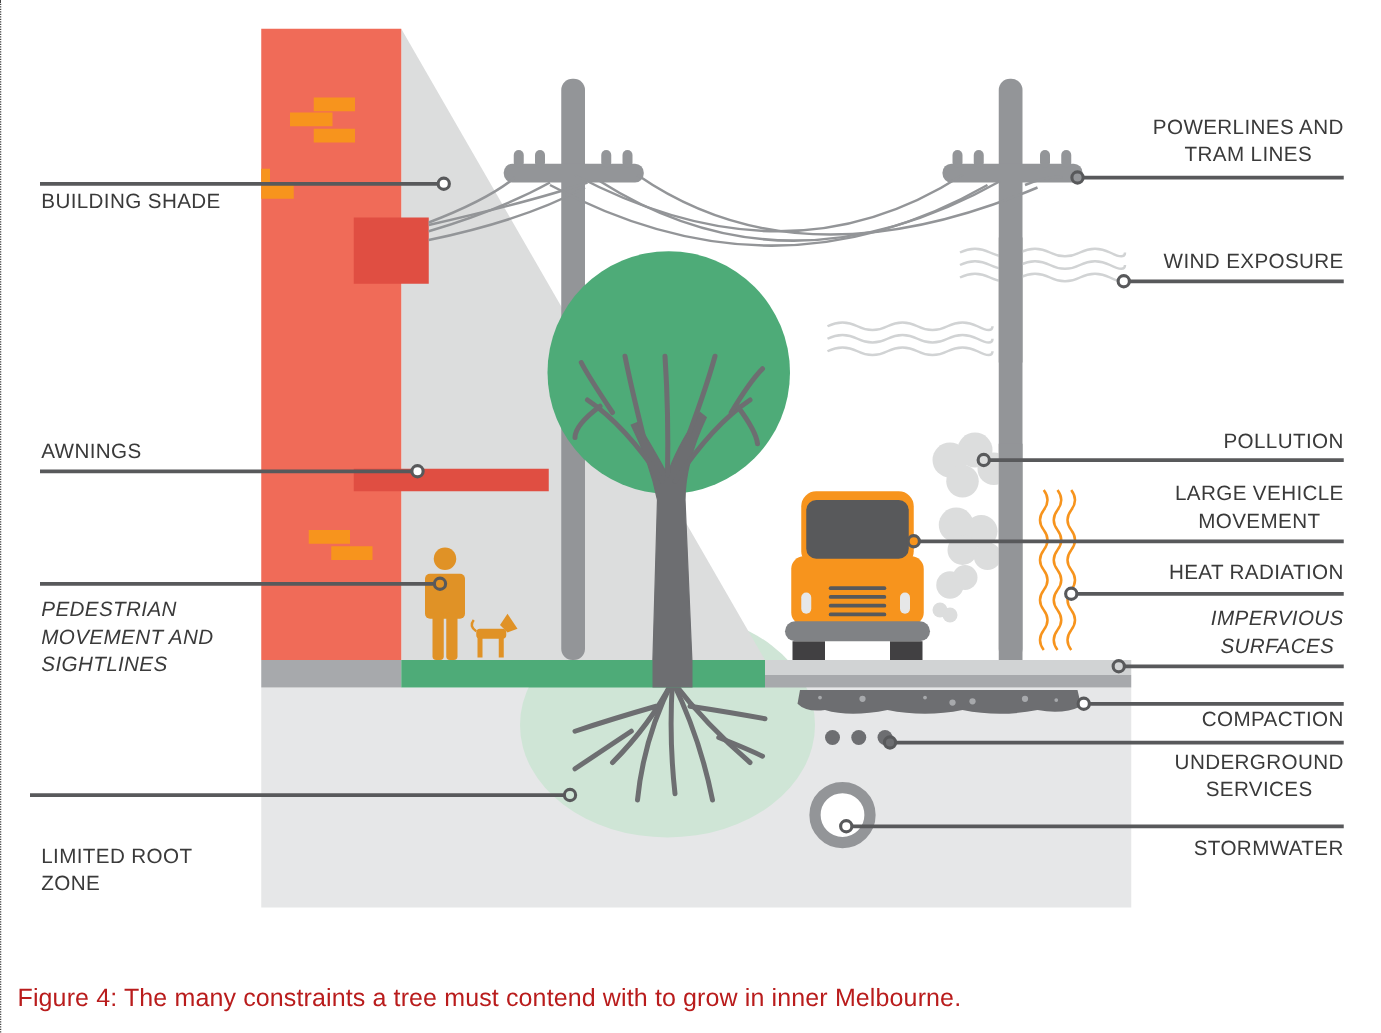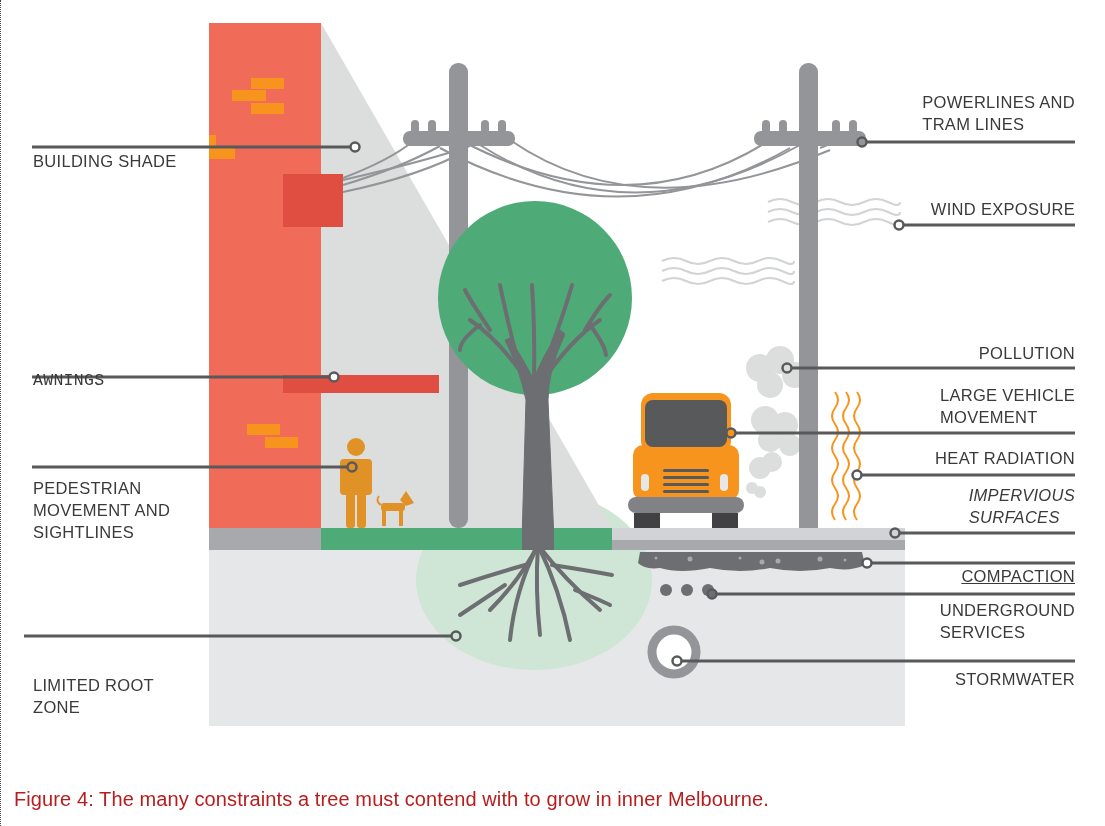"POWERLINES AND" .label.right { text-align: left -> center }
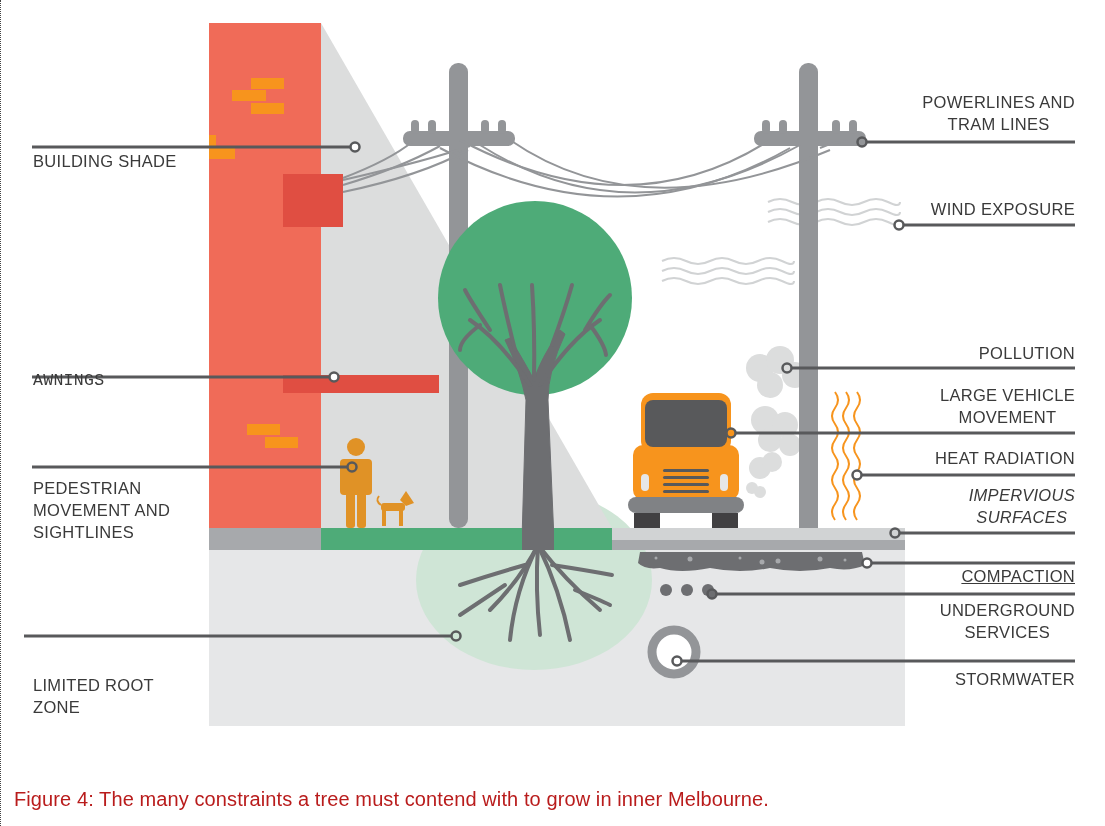"AWNINGS" div.label { font-family: Liberation Mono, monospace -> none; top: 370px -> 350px }
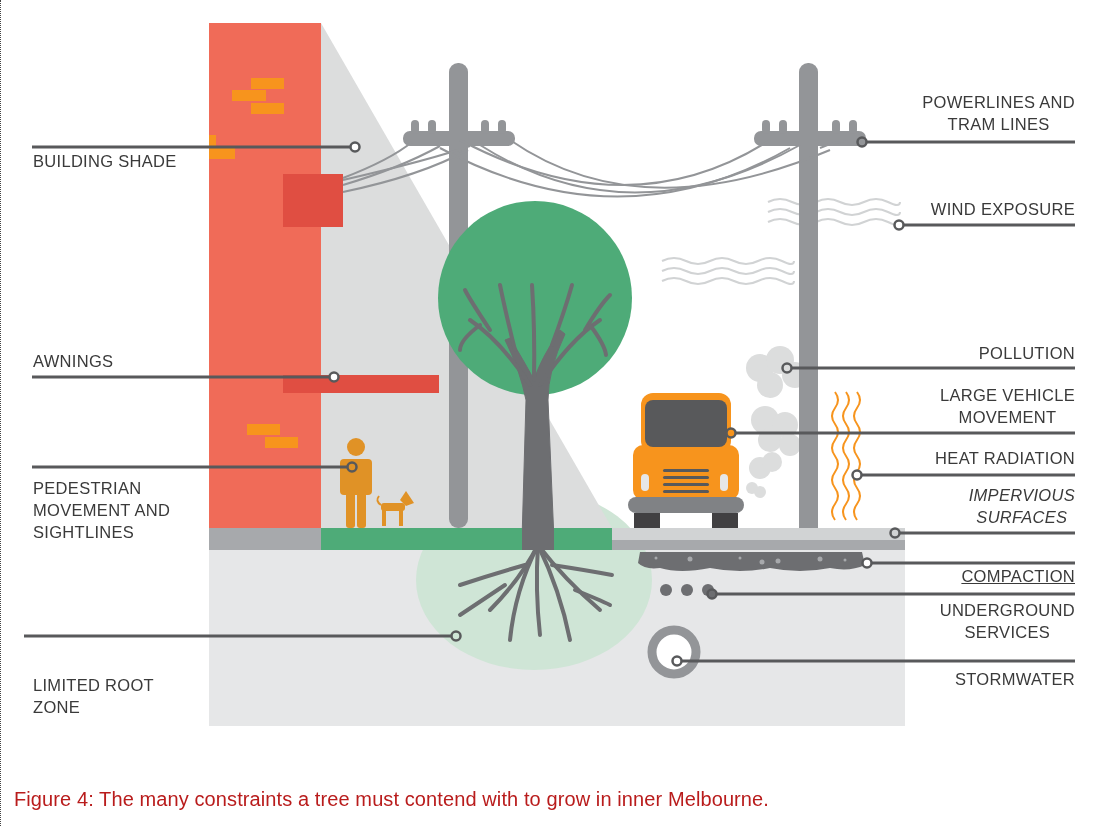"PEDESTRIAN" div.label { font-style: none -> italic }
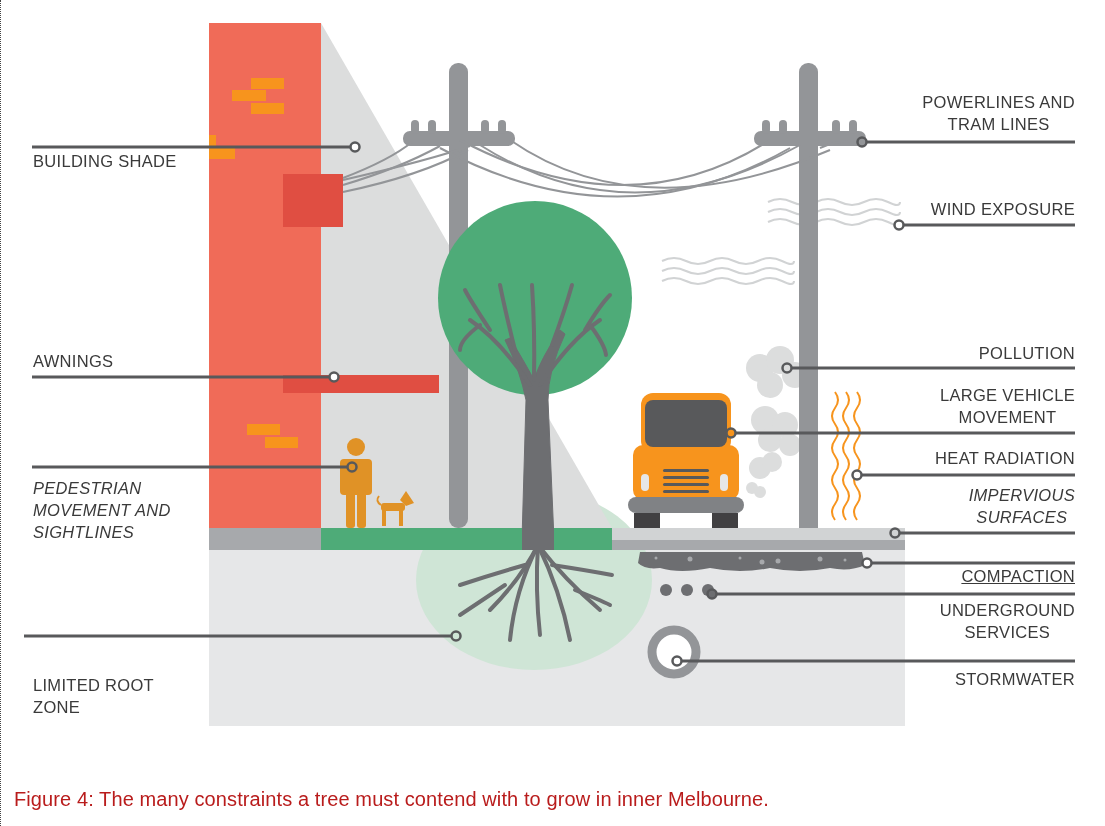"COMPACTION" div.label { text-decoration: underline -> none }
